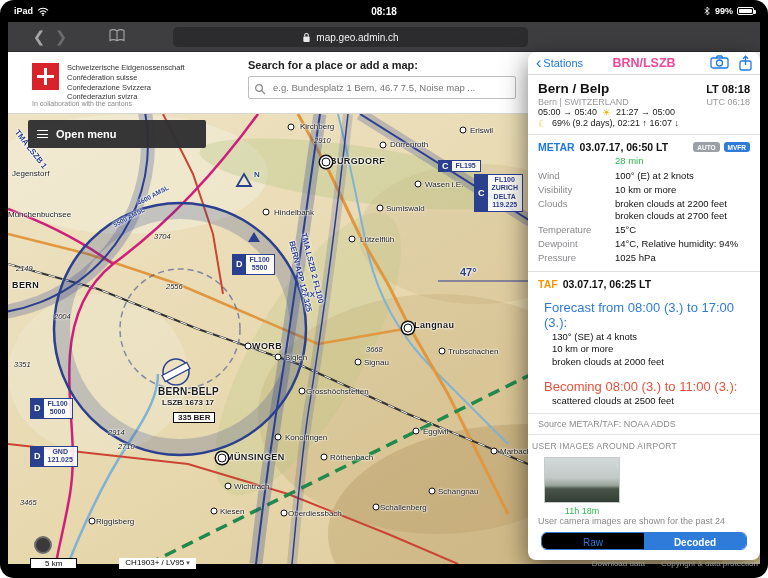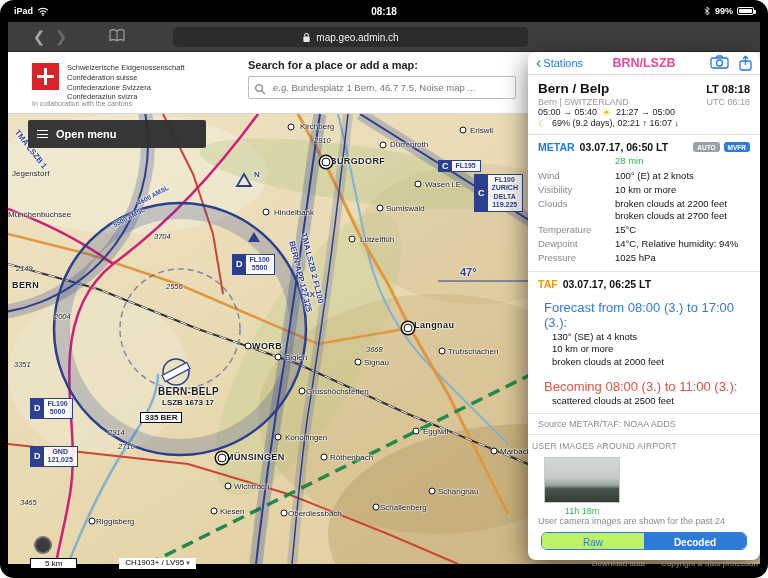"335 BER" div.ml { left: 132px -> 165px }
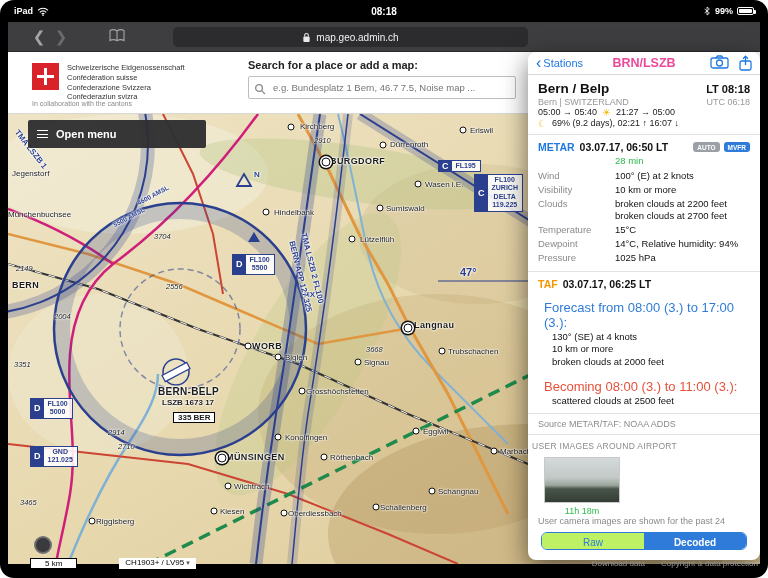"Raw" .seg.raw { background: #bef264 -> #000000 }
